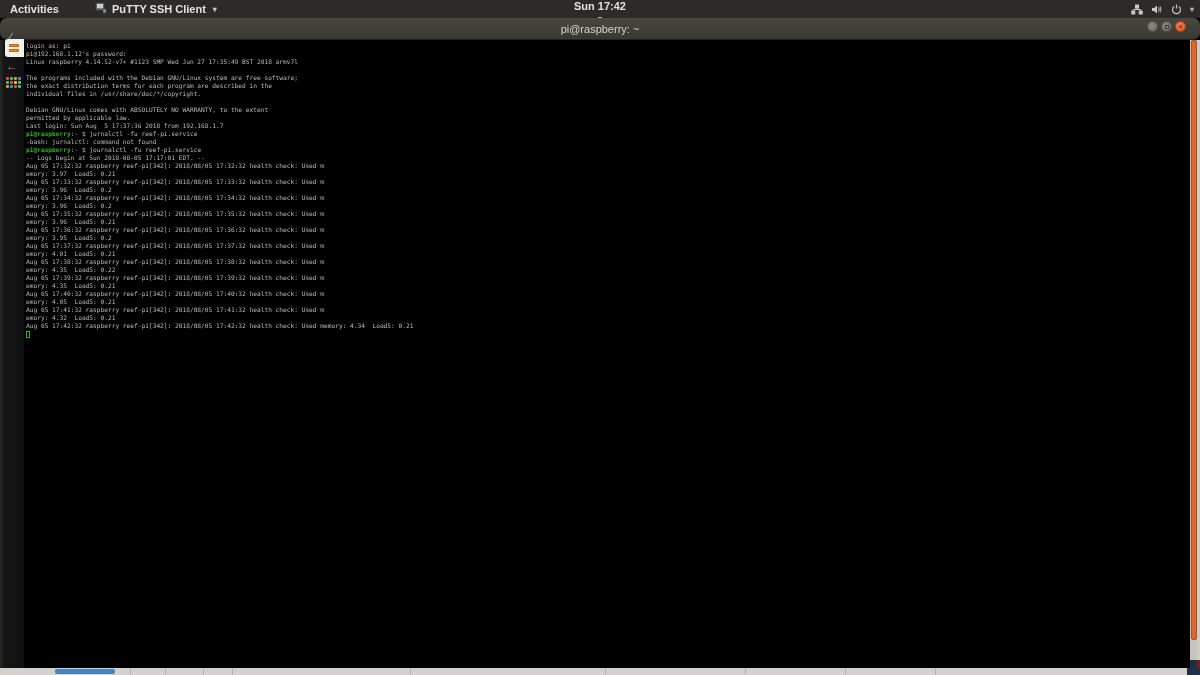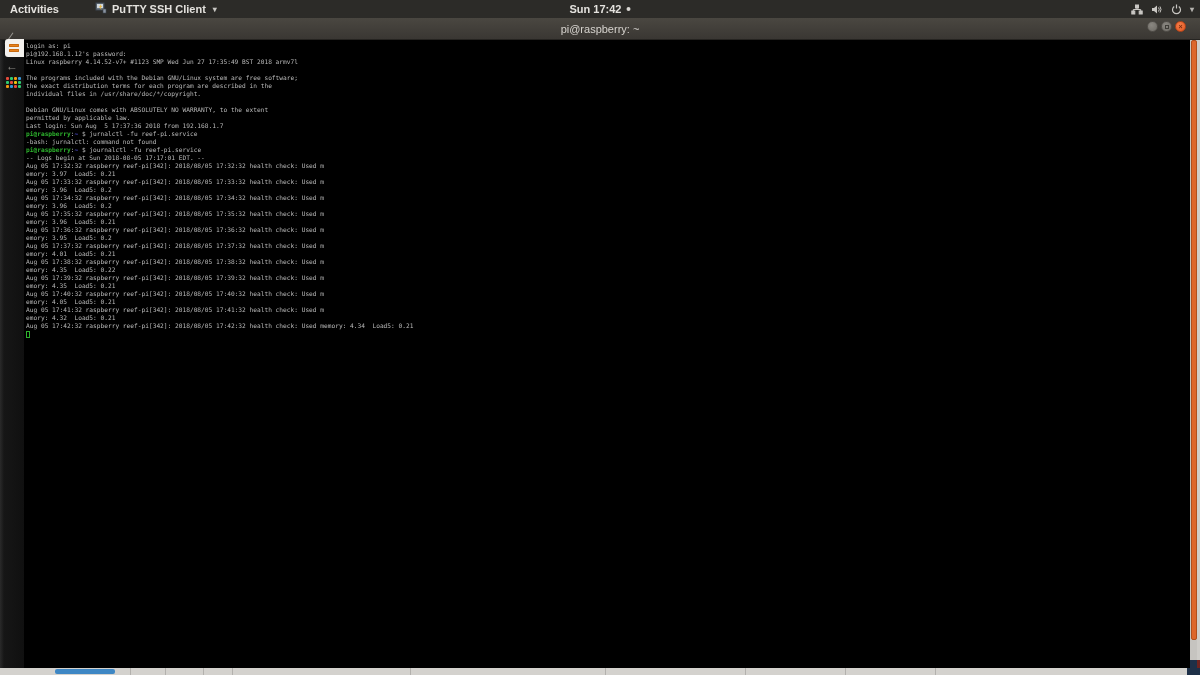"Sun 17:42" .clock-area { flex-direction: none -> column }
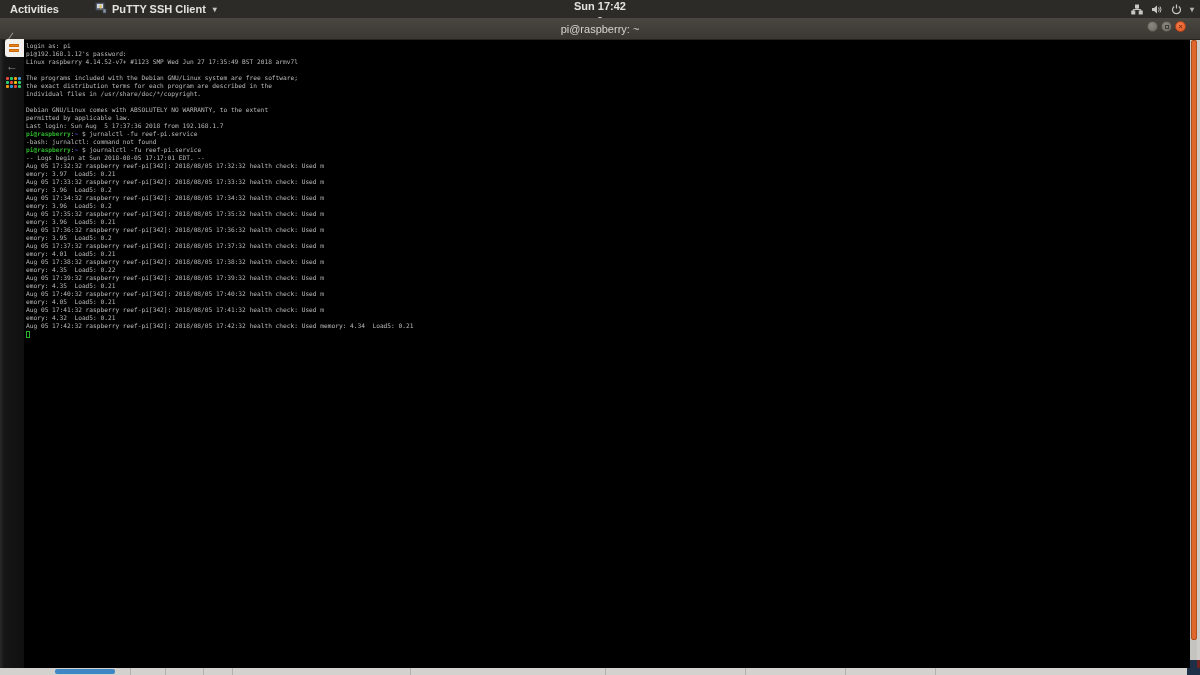"pi@raspberry: ~" .title-bar { border-radius: none -> 7px }
